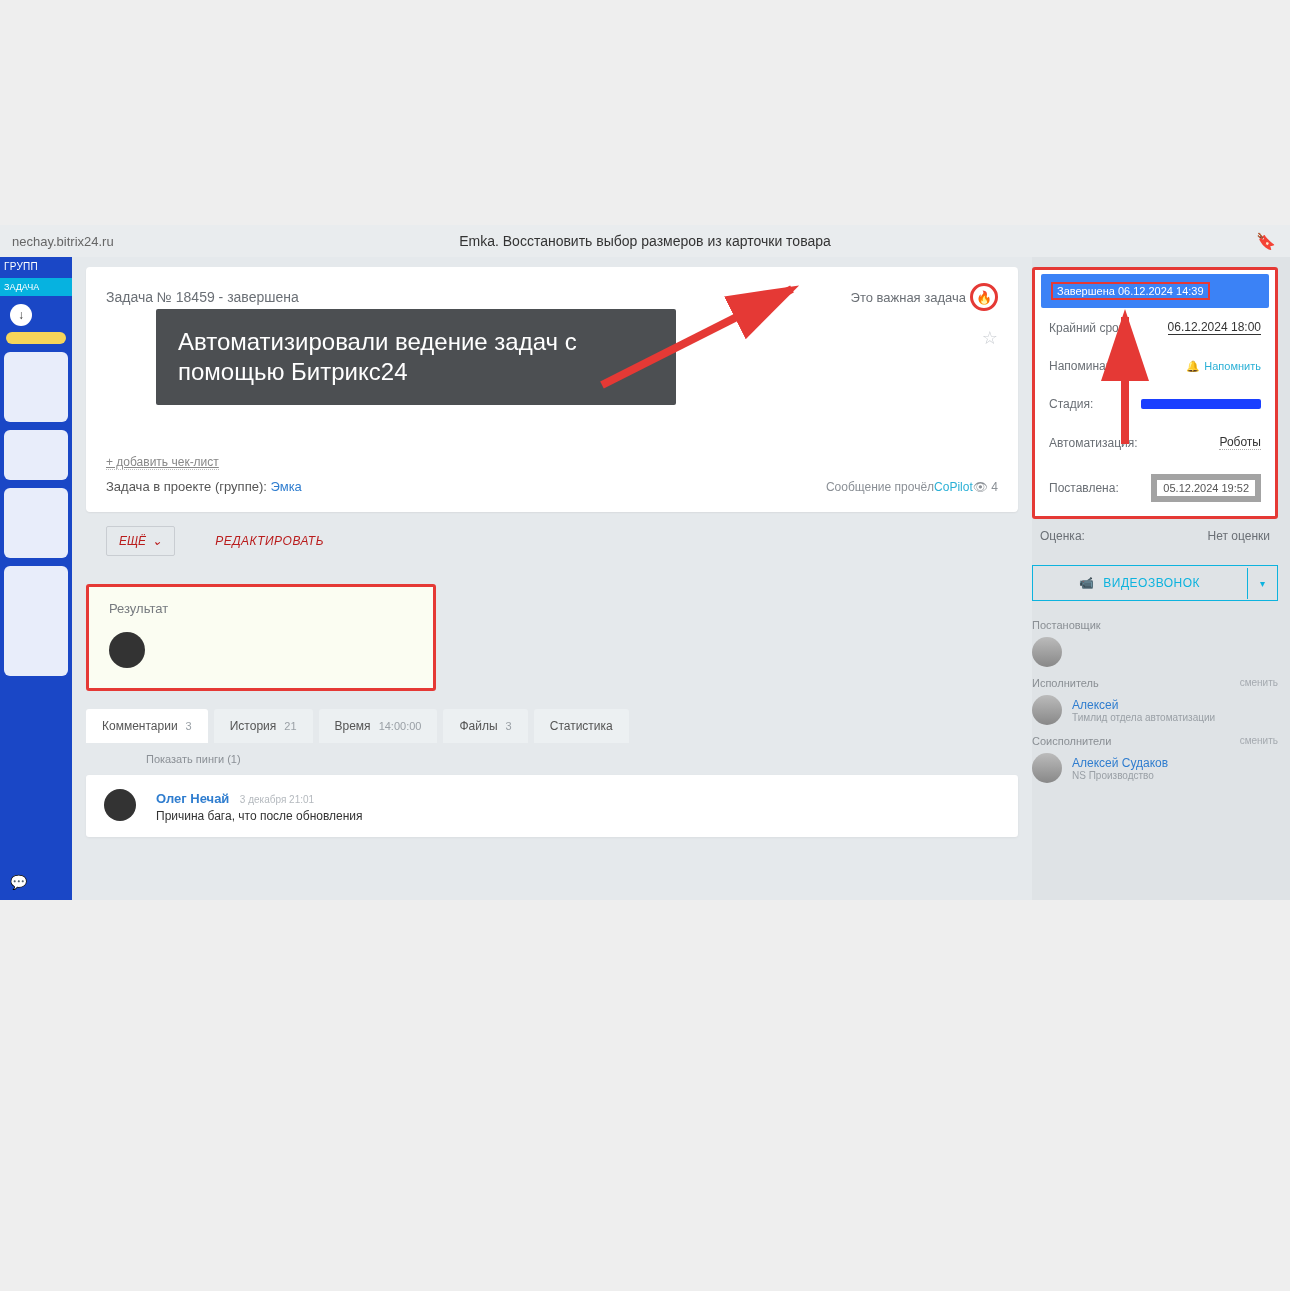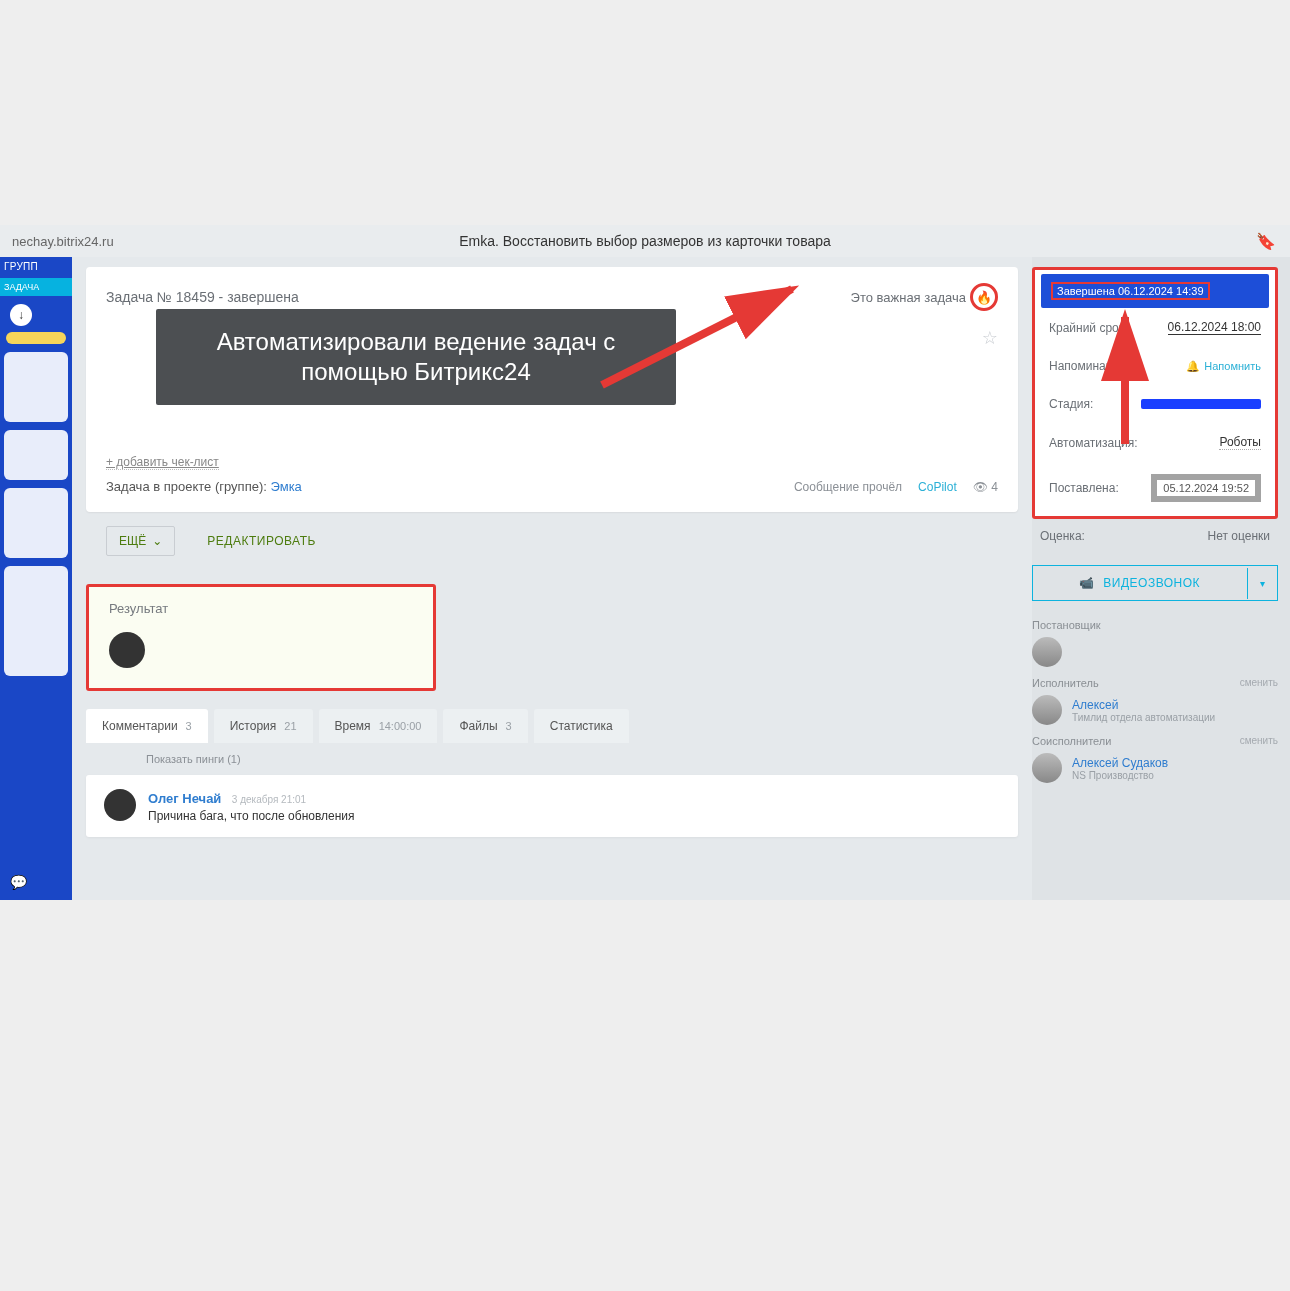"Завершена 06.12.2024 14:39" .status-badge { background: #1d4ed8 -> #3b82f6 }
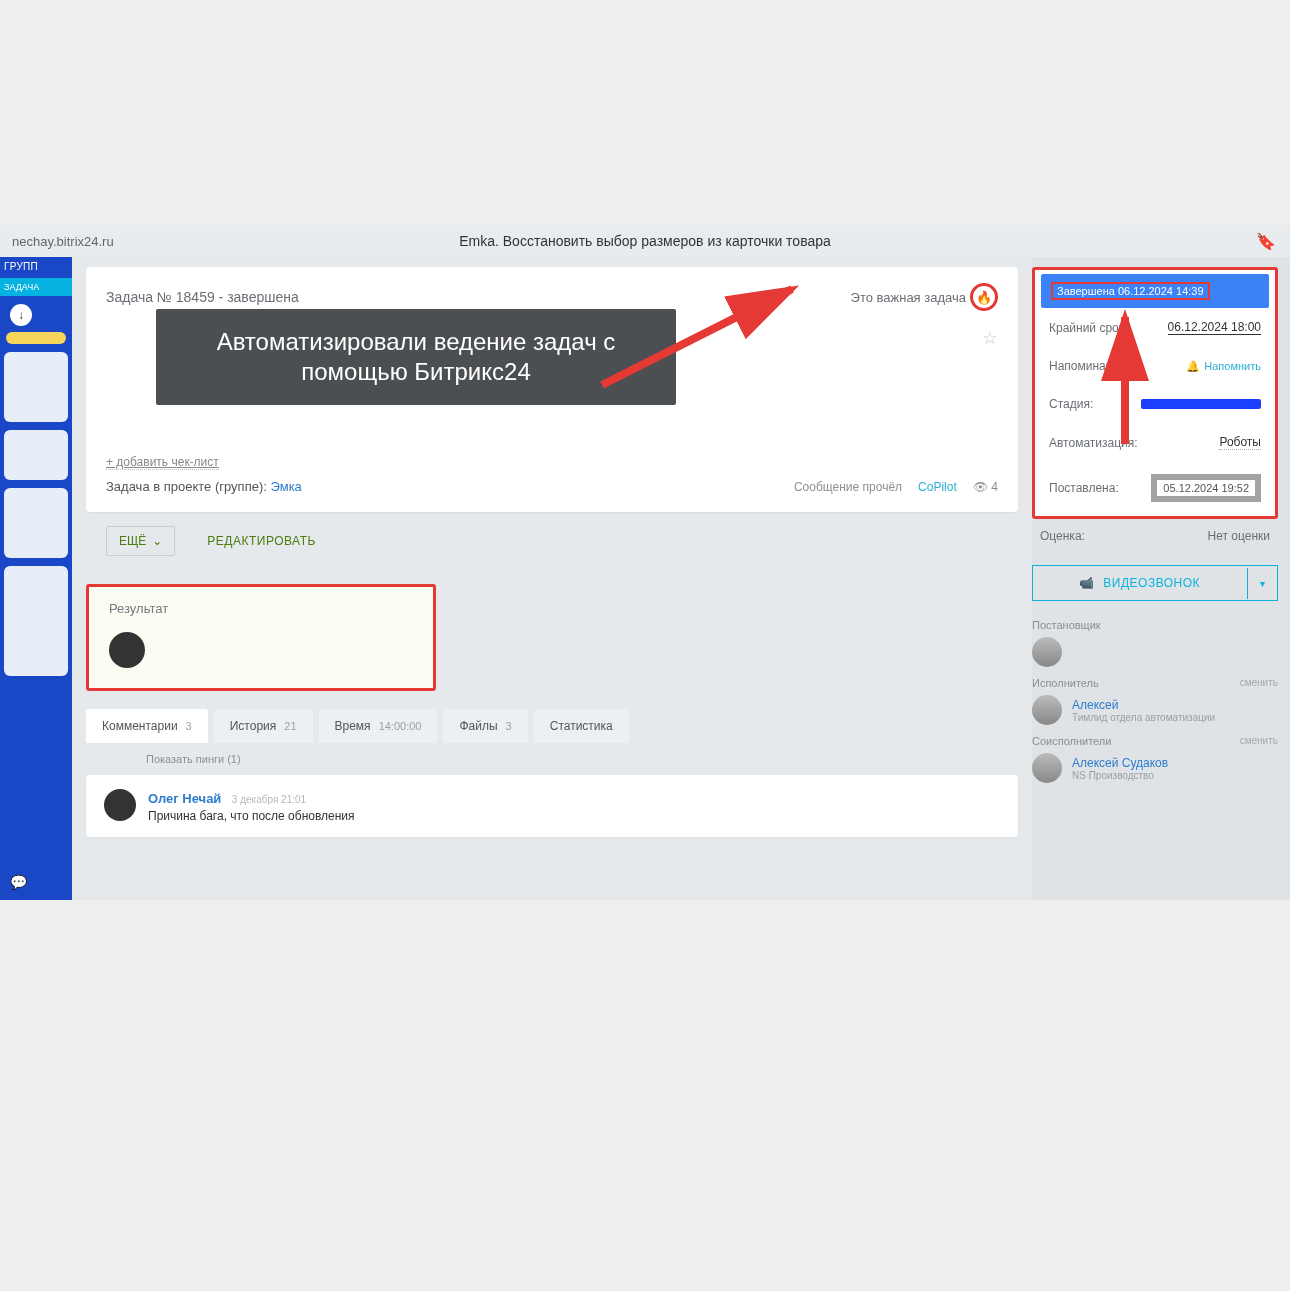"Автоматизировали ведение задач с помощью" .overlay-caption { text-align: center -> none }
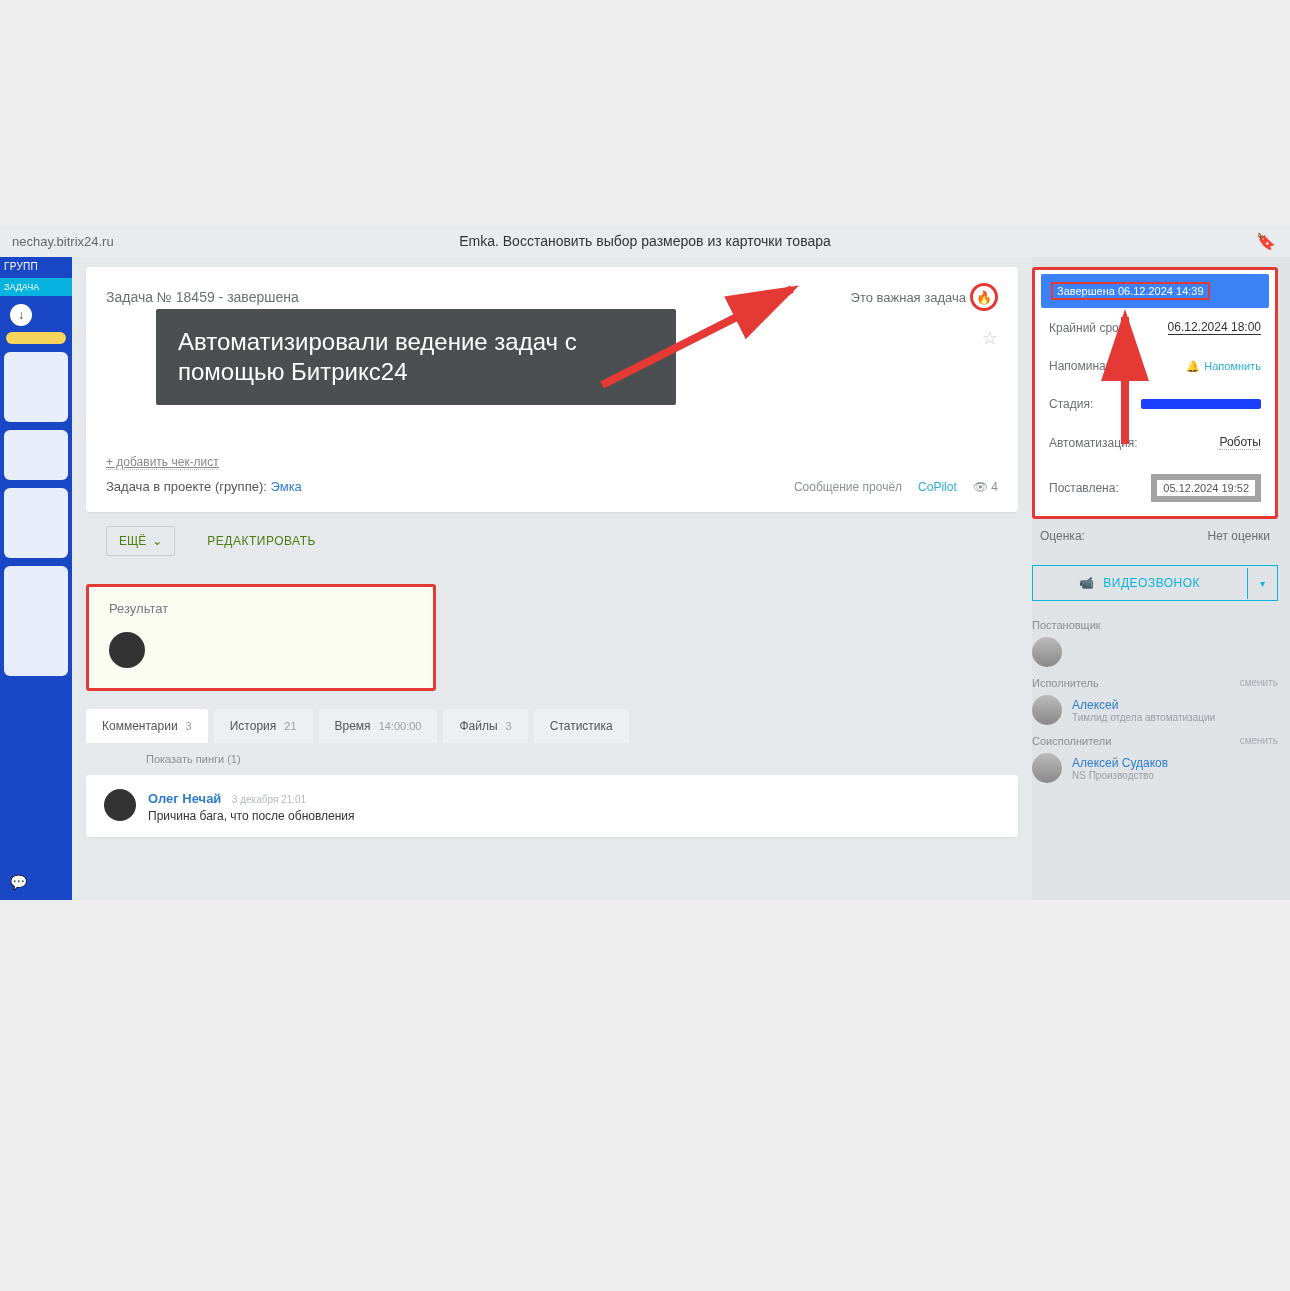"Сообщение прочёл" .proj-right { gap: 16px -> none }
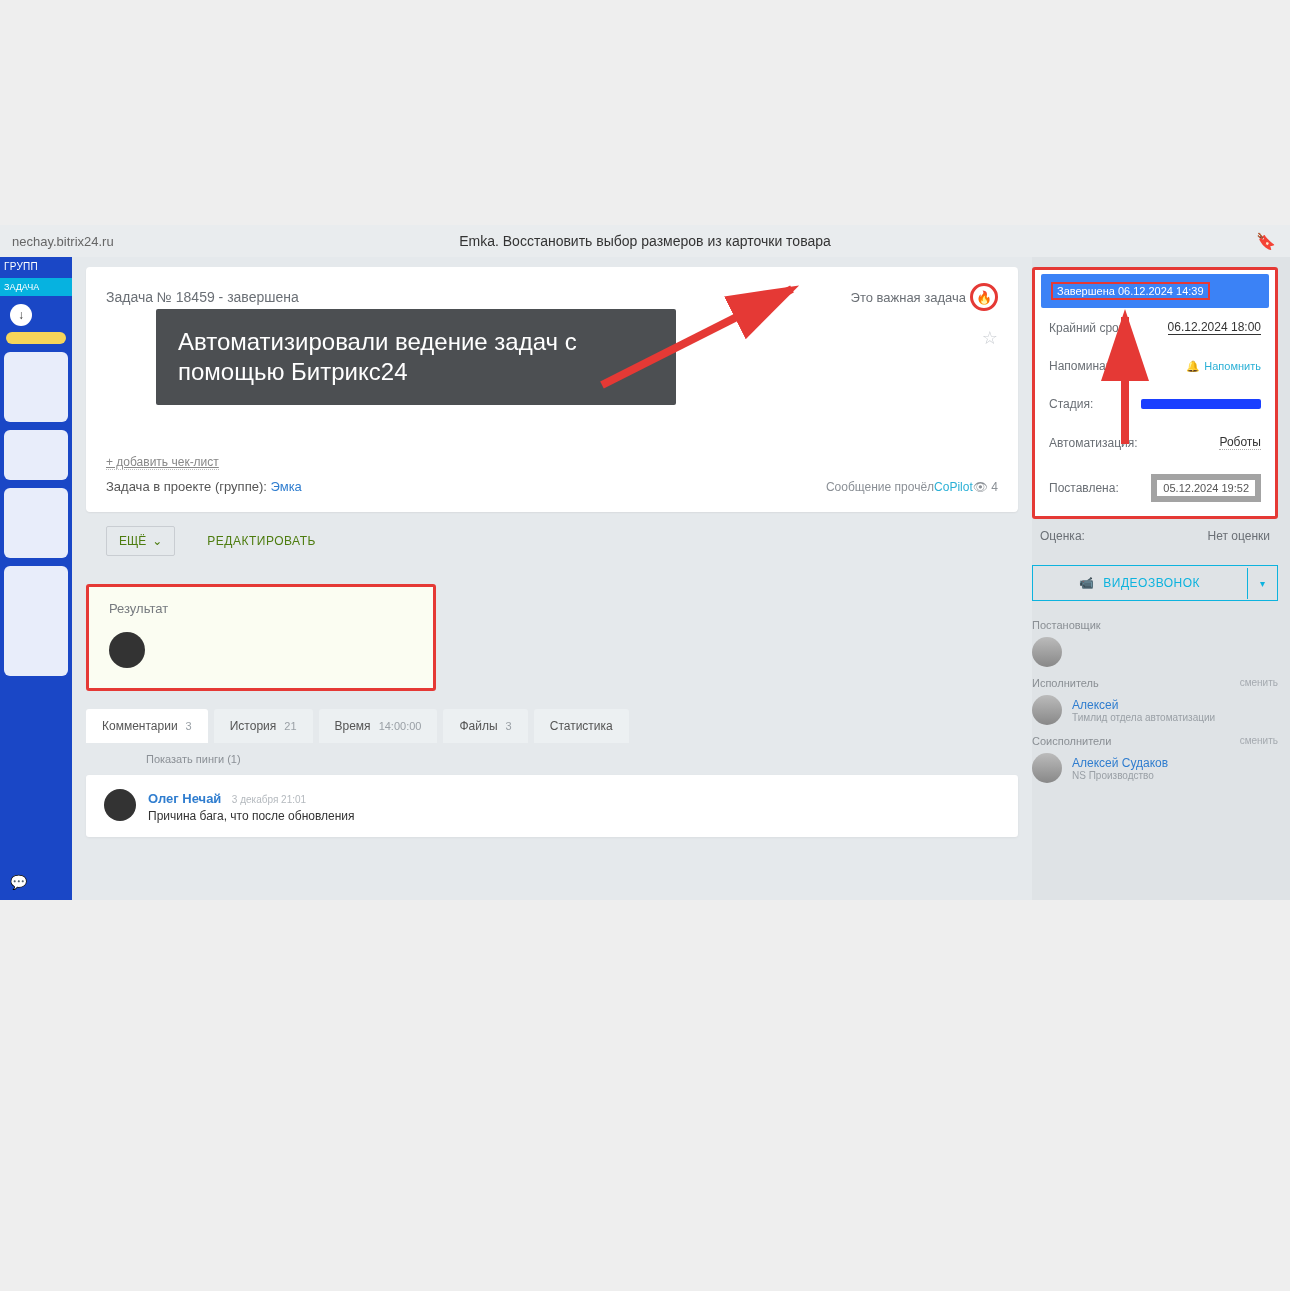"ЕЩЁ" .act-row { color: #4d7c0f -> #b91c1c; font-style: none -> italic; gap: 32px -> 40px }
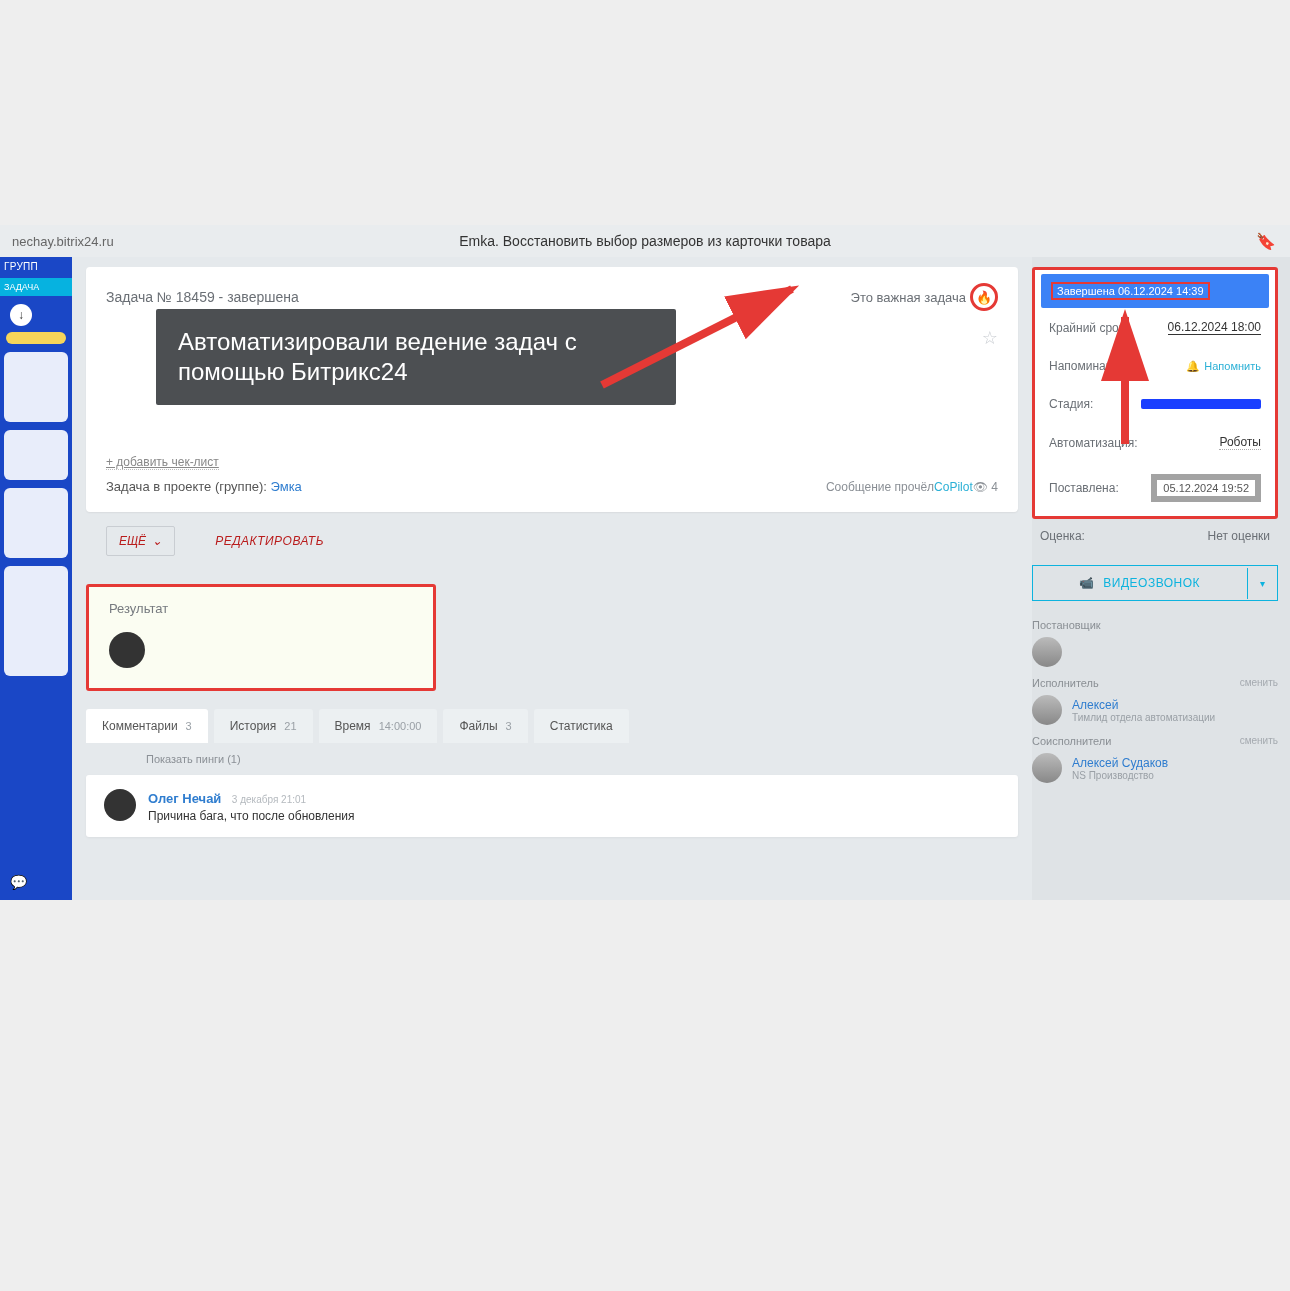"Олег Нечай 3 декабря 21:01" .comment-card { gap: 12px -> 20px }
